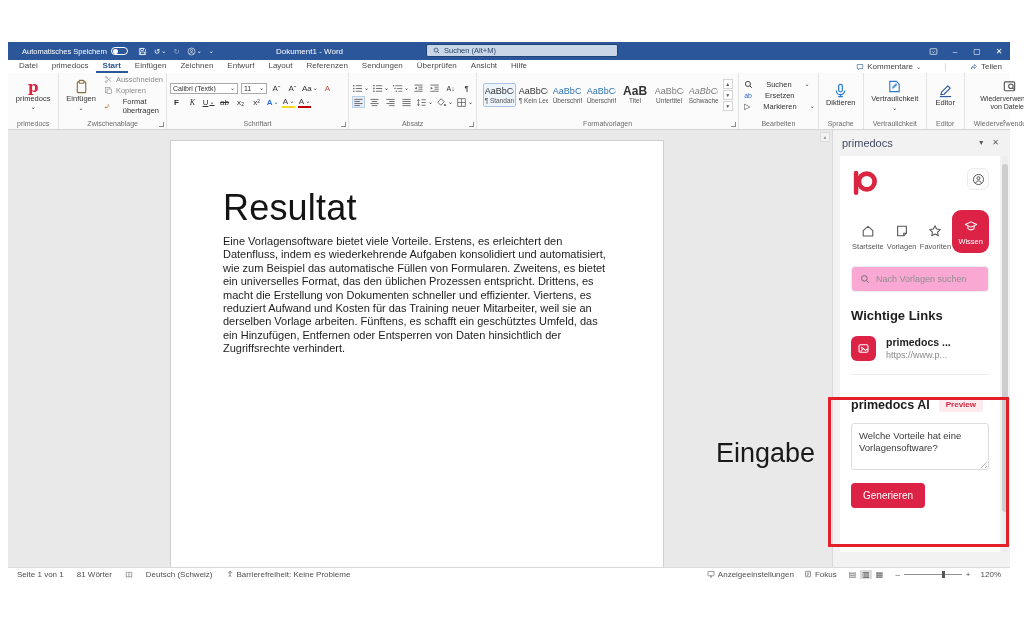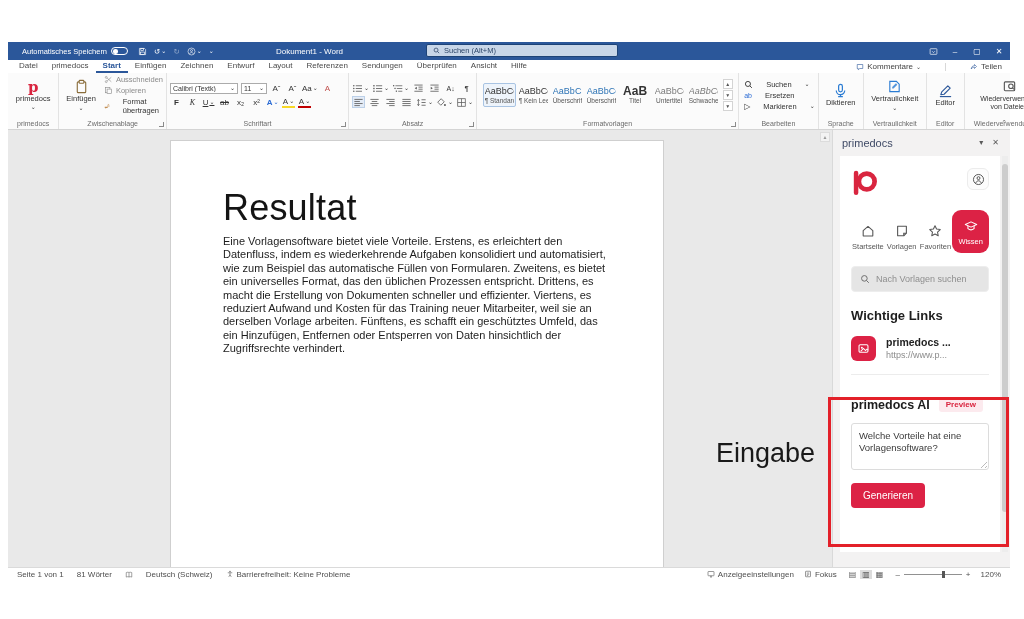"Nach Vorlagen suchen" .pane-search { background: #e5e5e5 -> #f9a8d4 }
